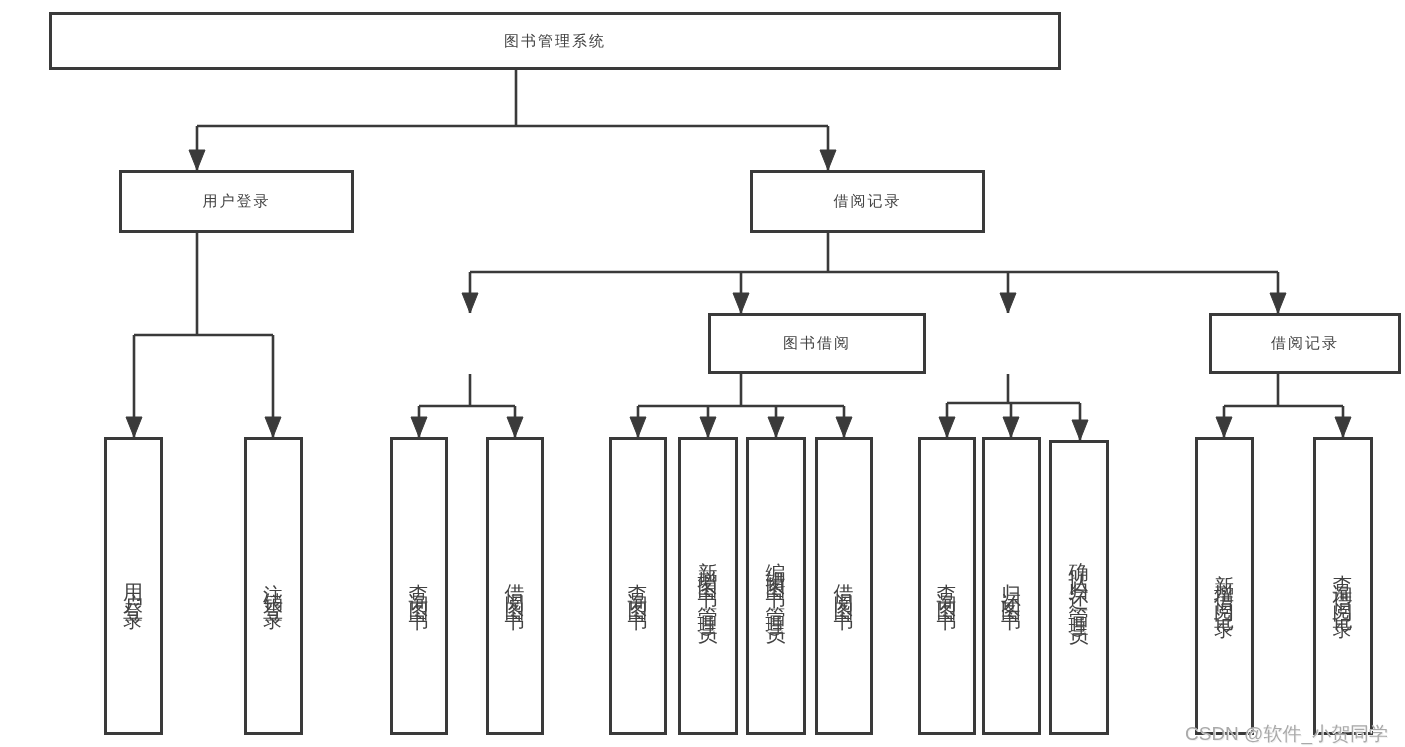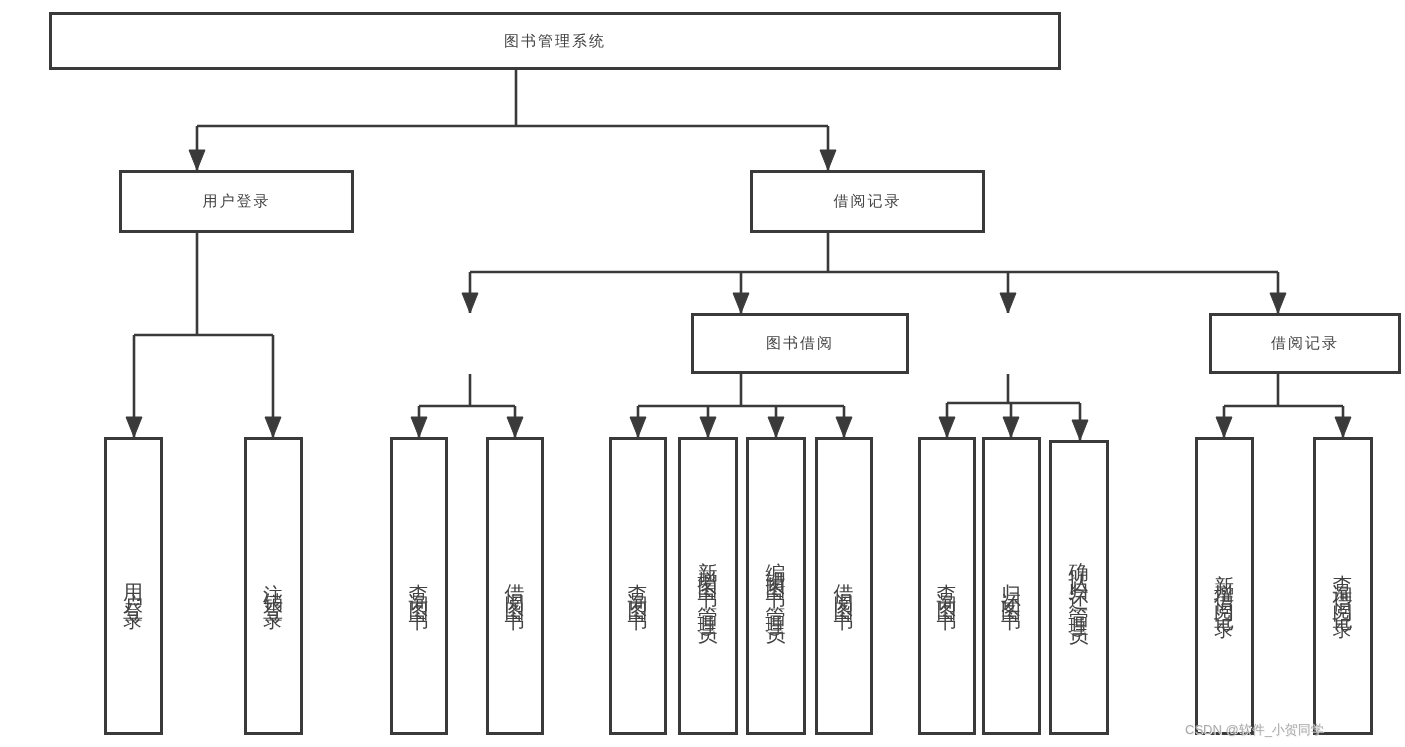"图书借阅" div.node { left: 652px -> 669px }
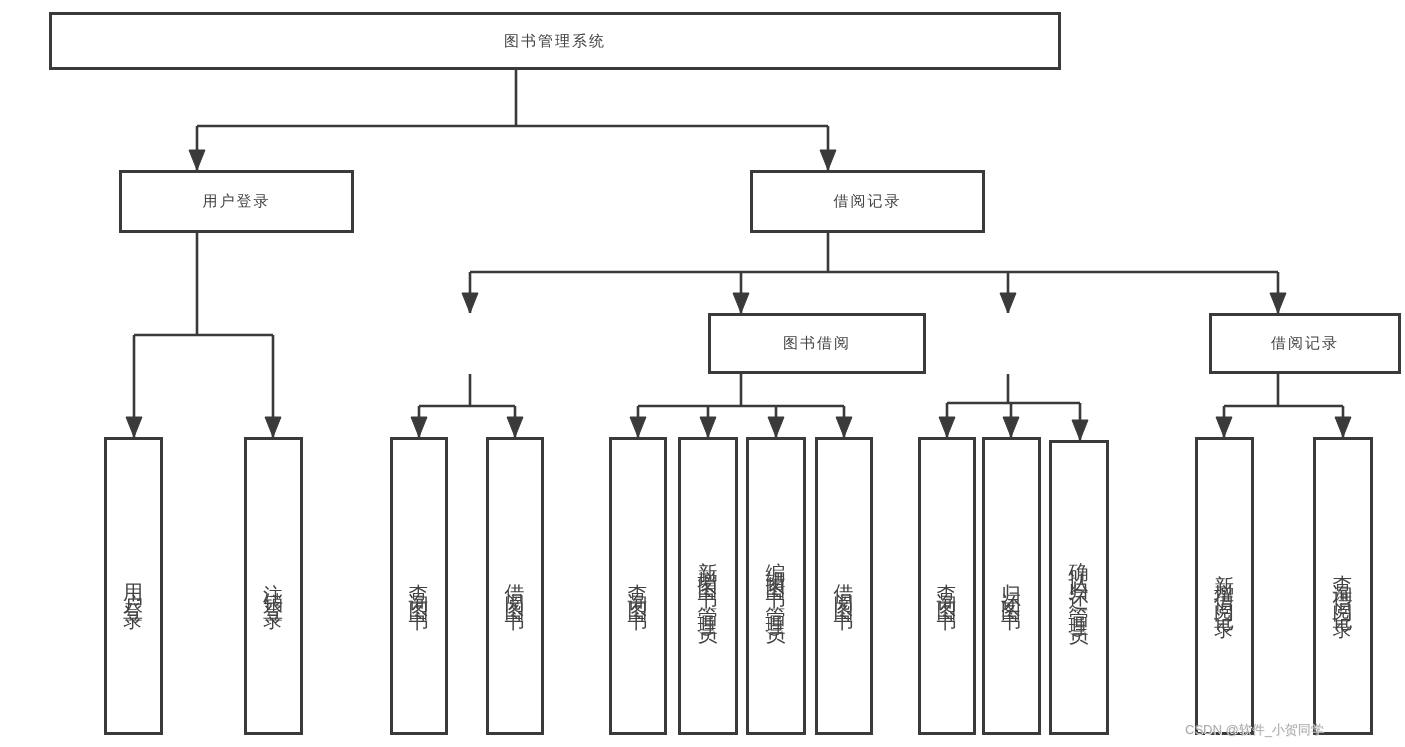"CSDN @软件_小贺同学" .watermark { font-size: 13px -> 19px }
